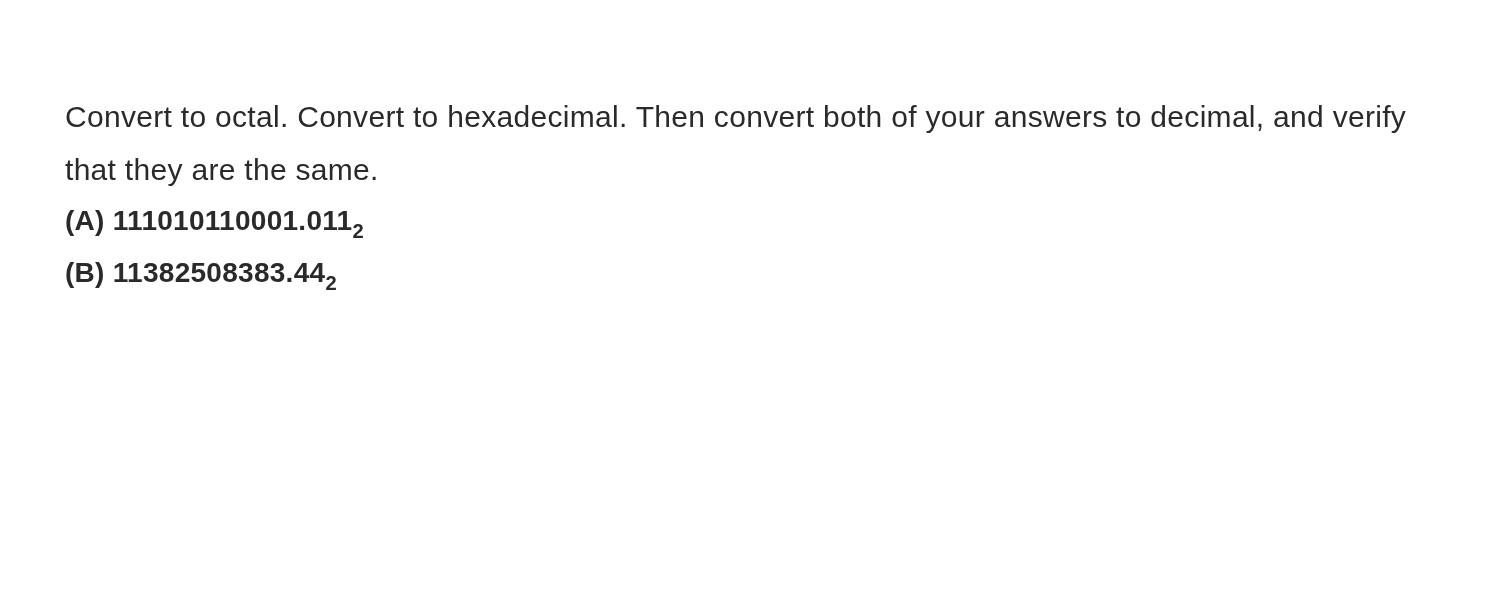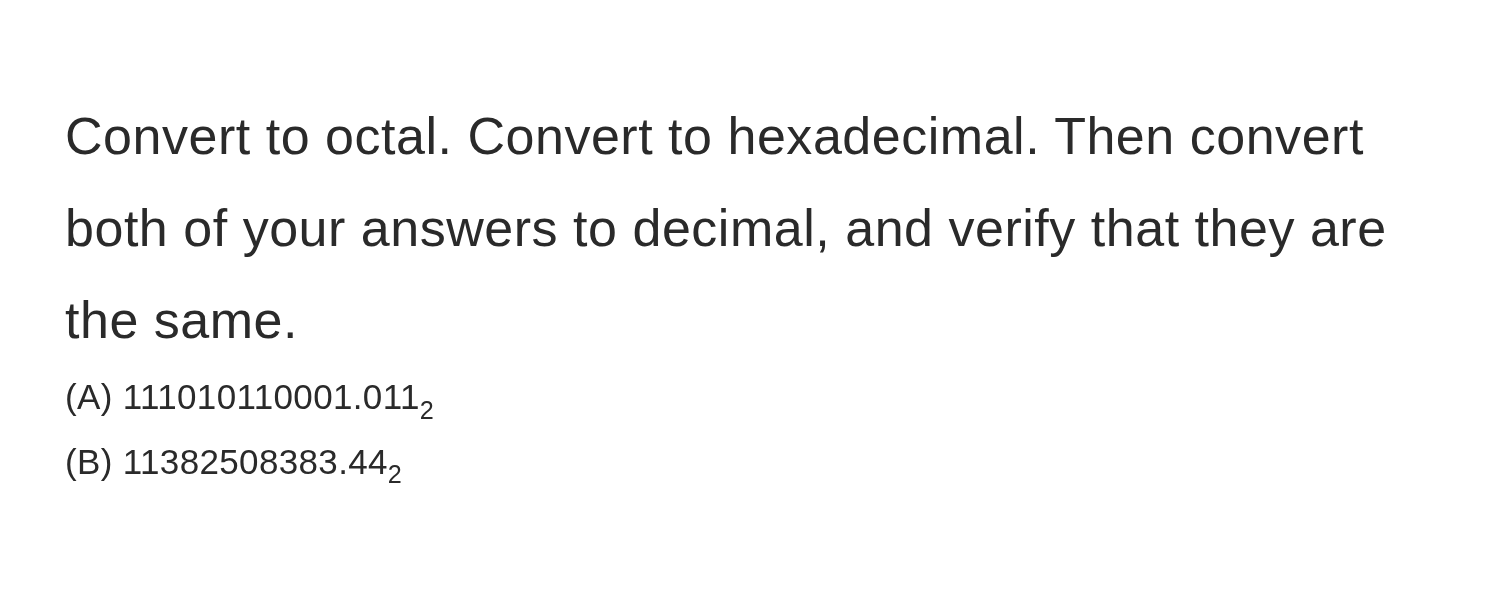"Convert to octal. Convert to" .question-text { font-size: 52px -> 30px }
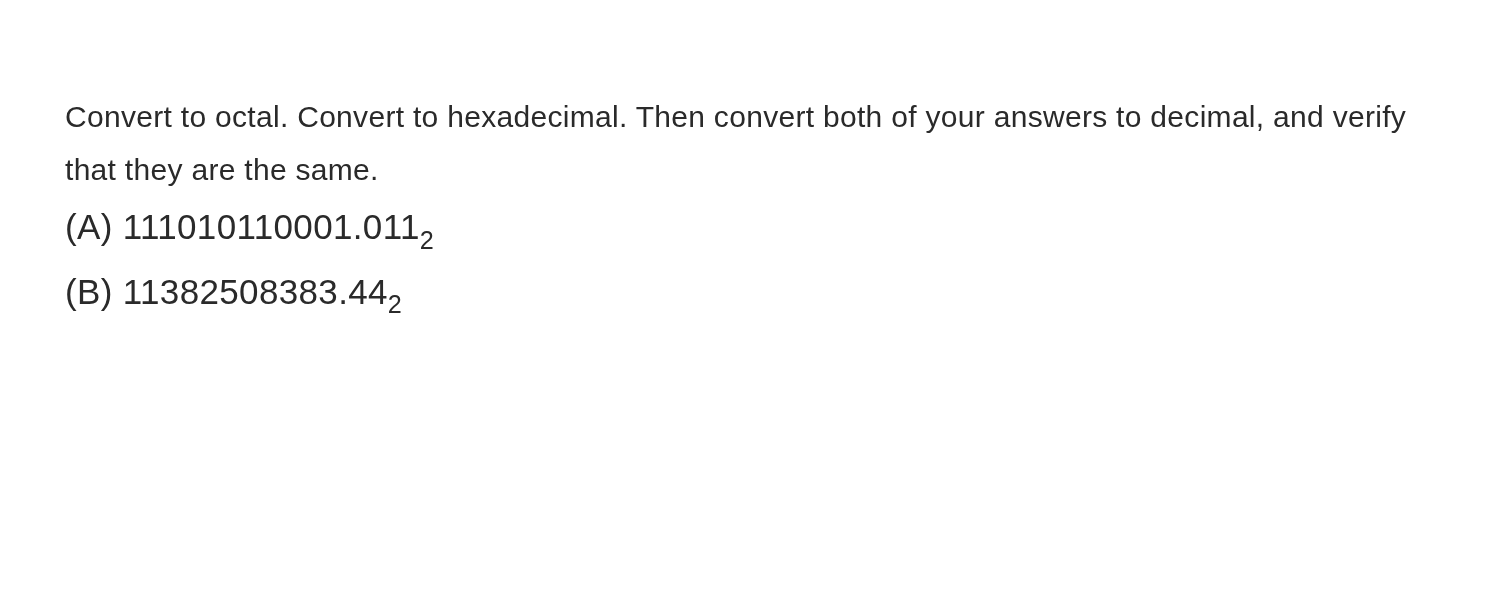"(A) 111010110001.0112" .option-row { font-size: 35px -> 28px; font-weight: 400 -> 700 }
